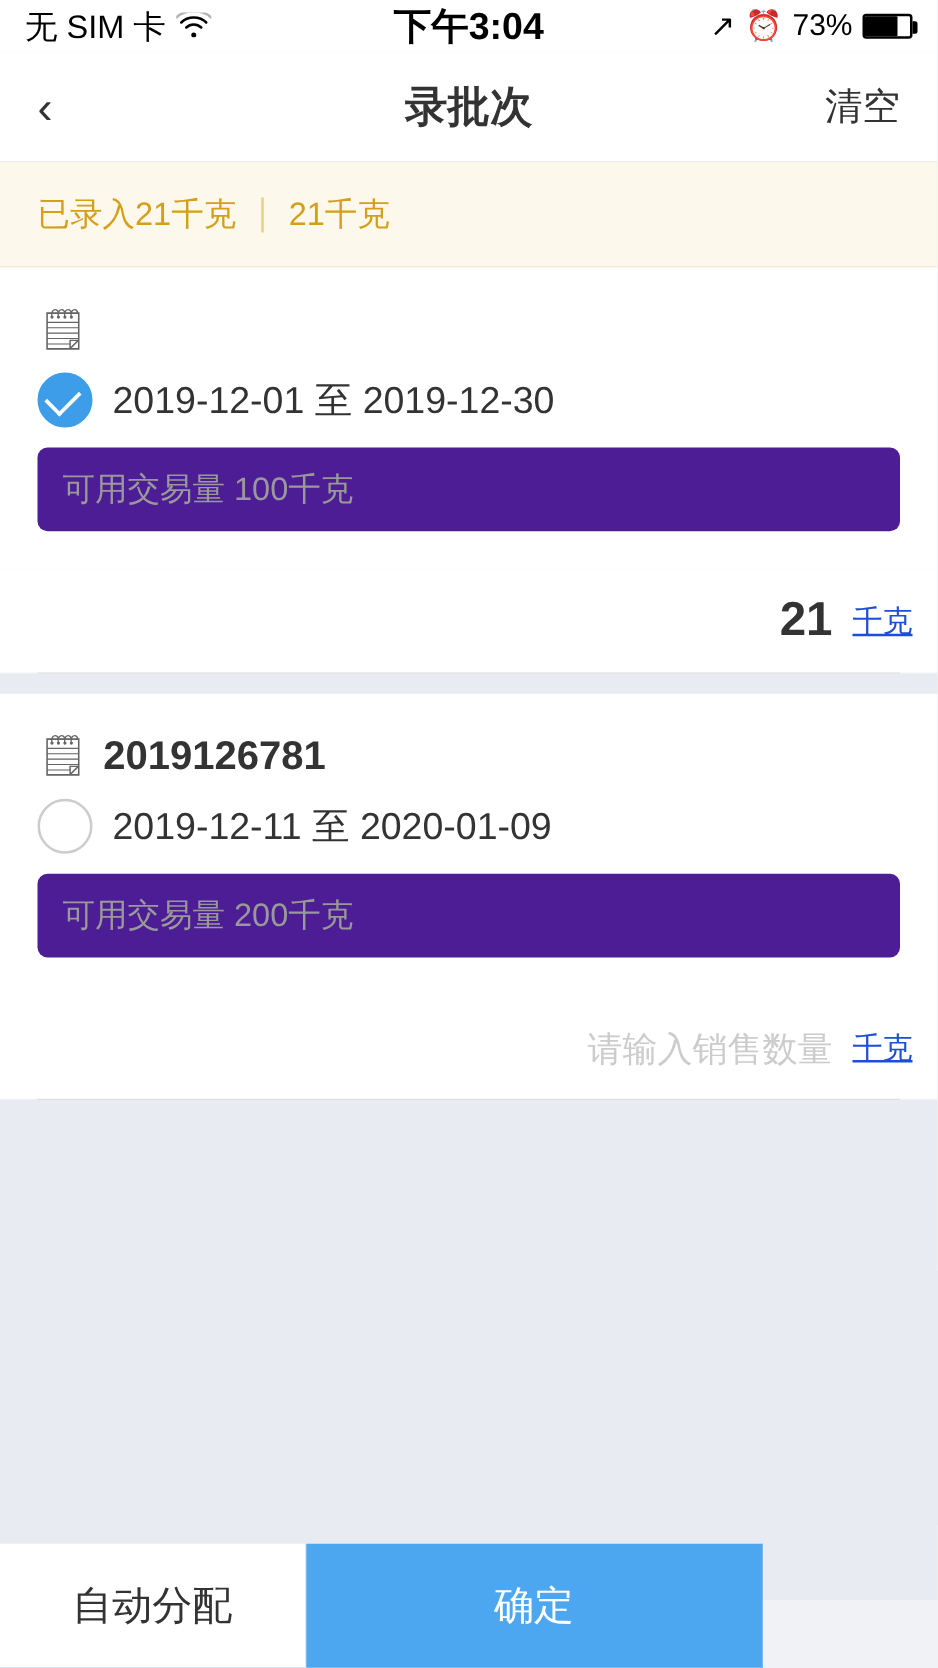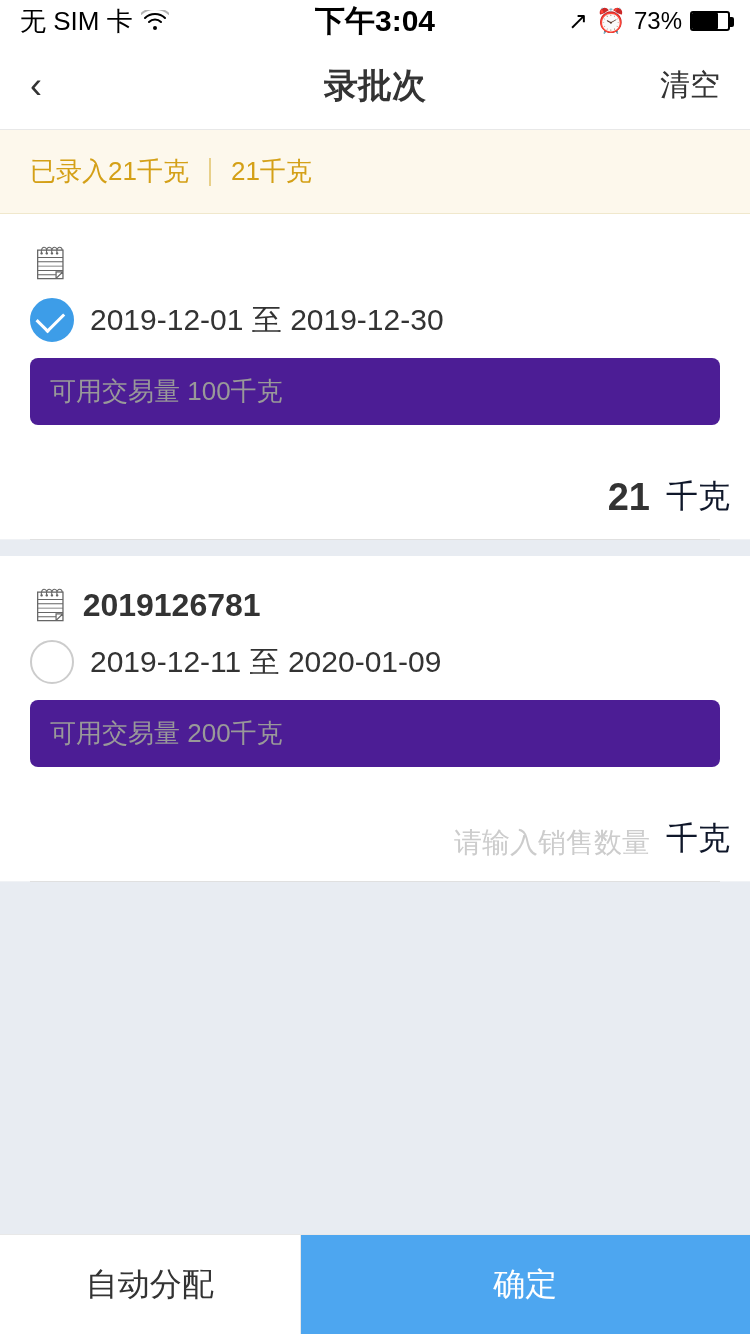"千克" .quantity-unit { color: #0f172a -> #1d4ed8; font-size: 32px -> 24px; text-decoration: none -> underline }
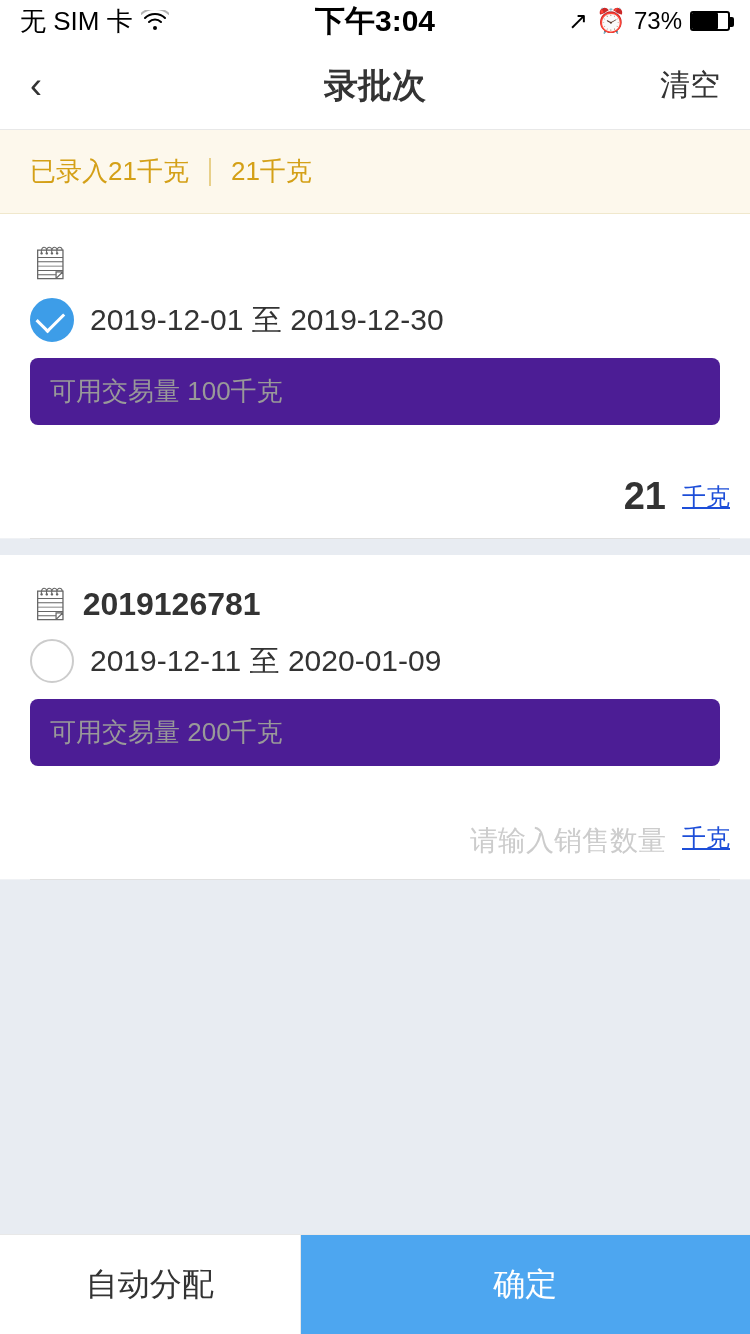"自动分配" .bottom-bar { width: 750px -> 610px }
